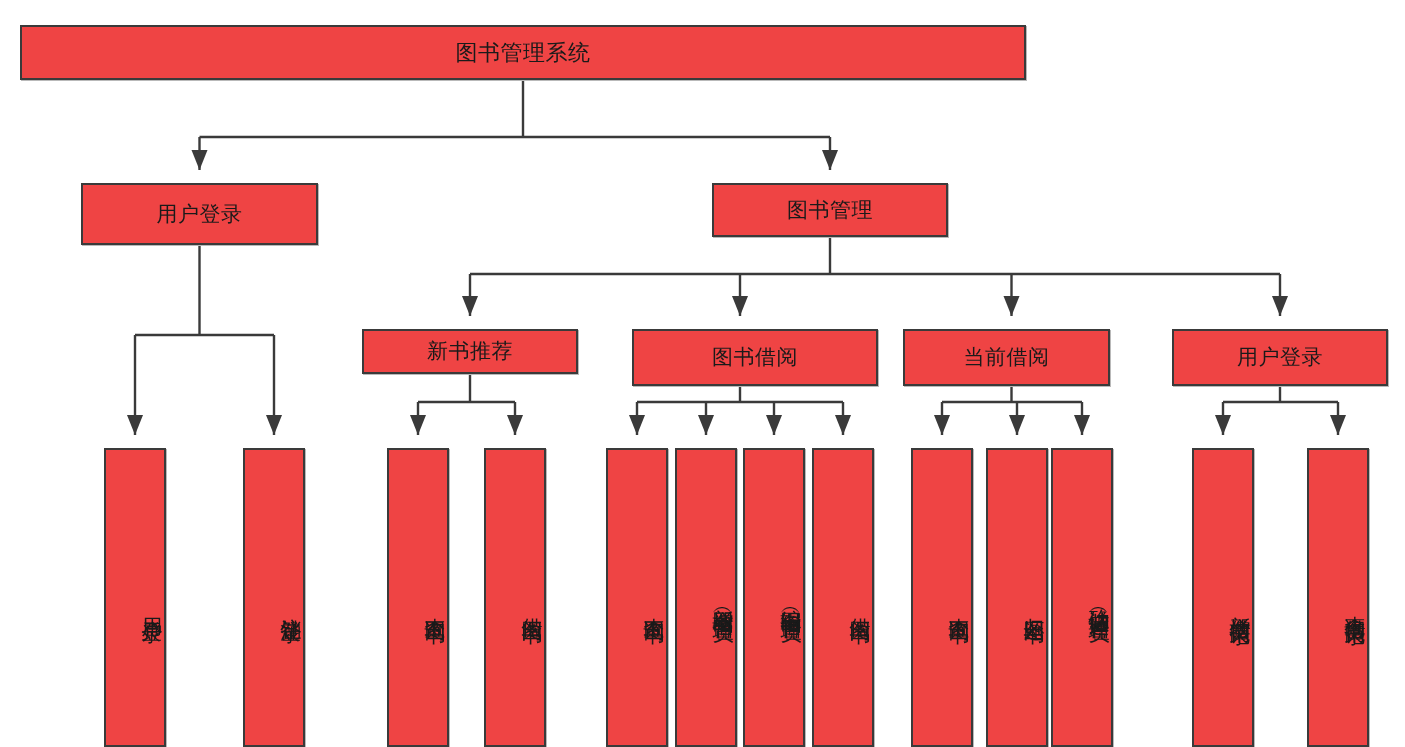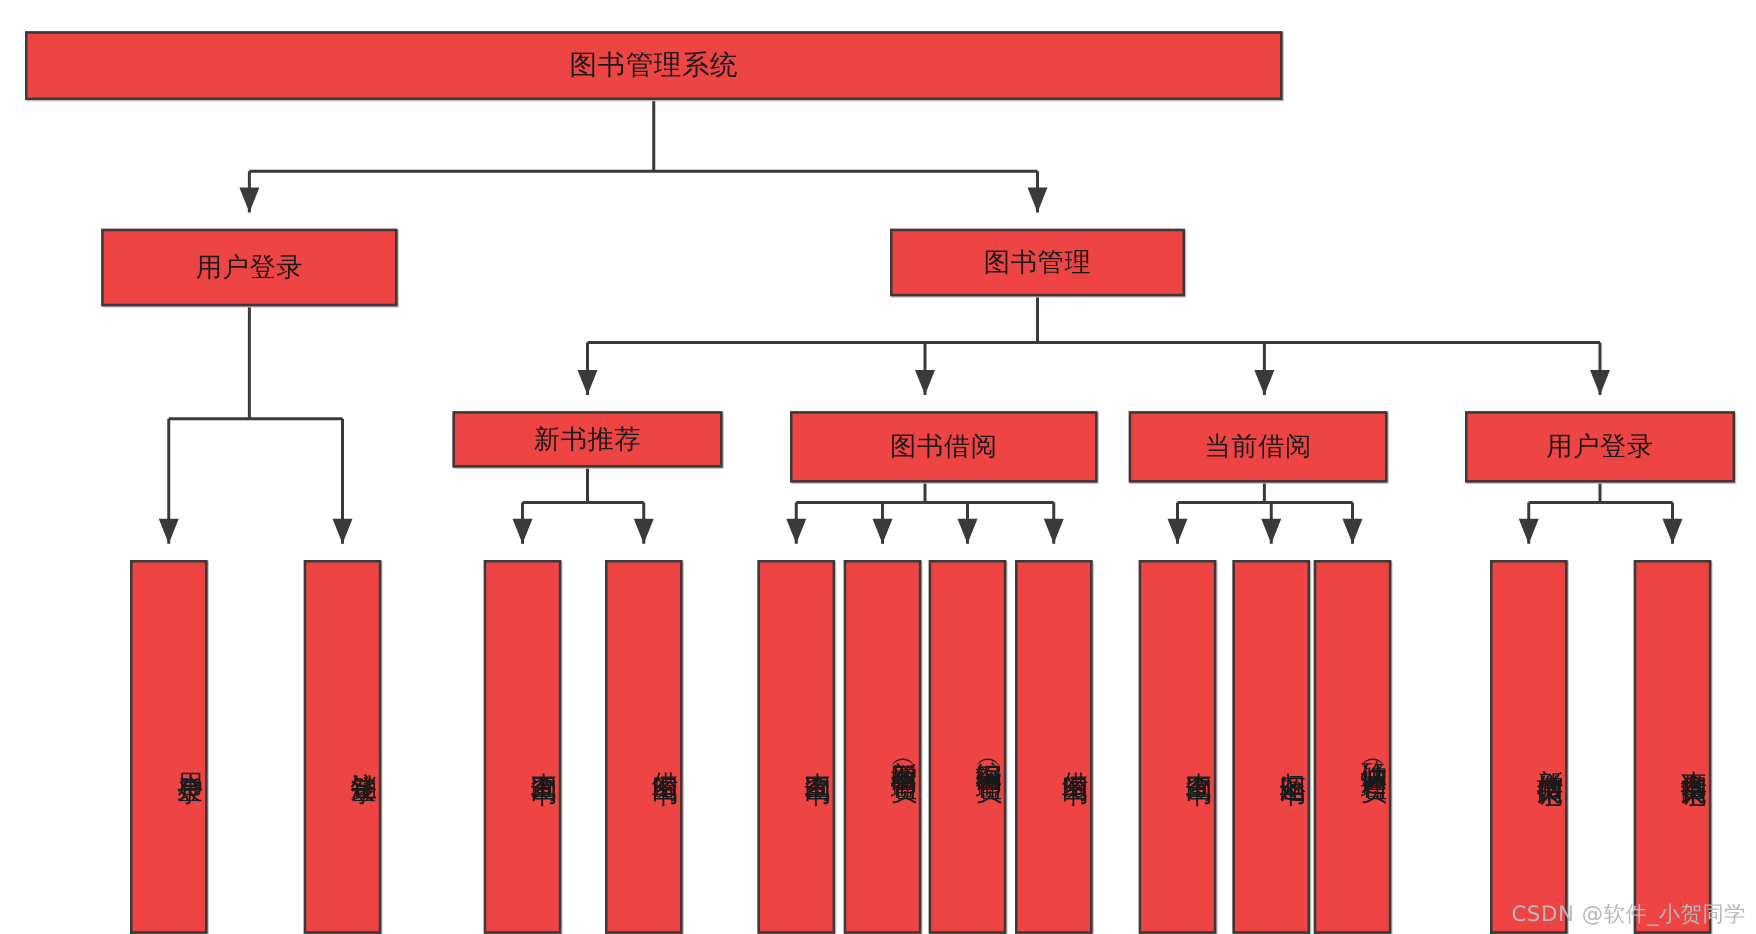"CSDN @软件_小贺同学" div { html: <div>CSDN @软件_小贺同学</div> -> none }
